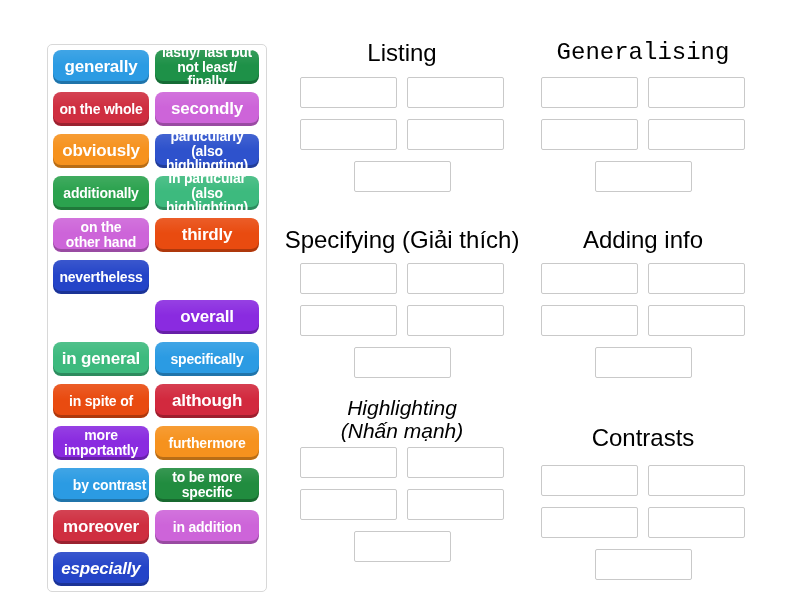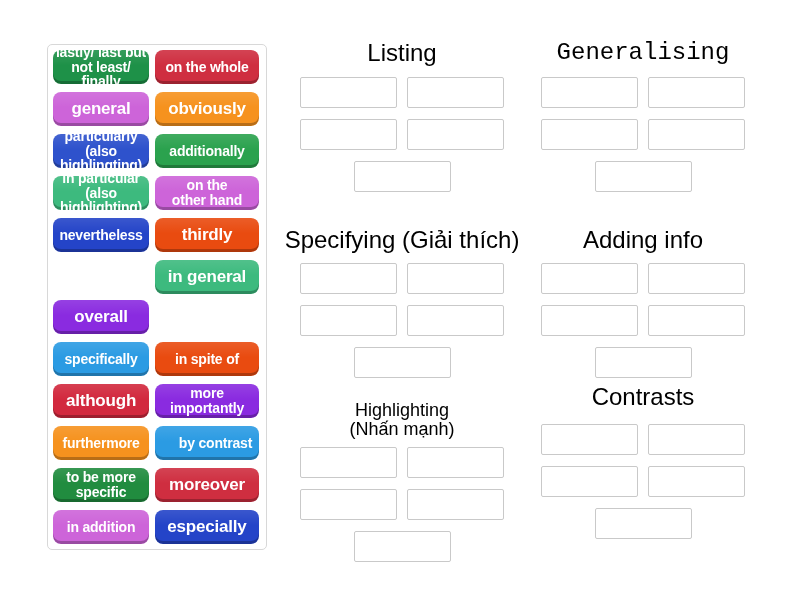"generally" div.tile { html: none -> <div>generally</div> }
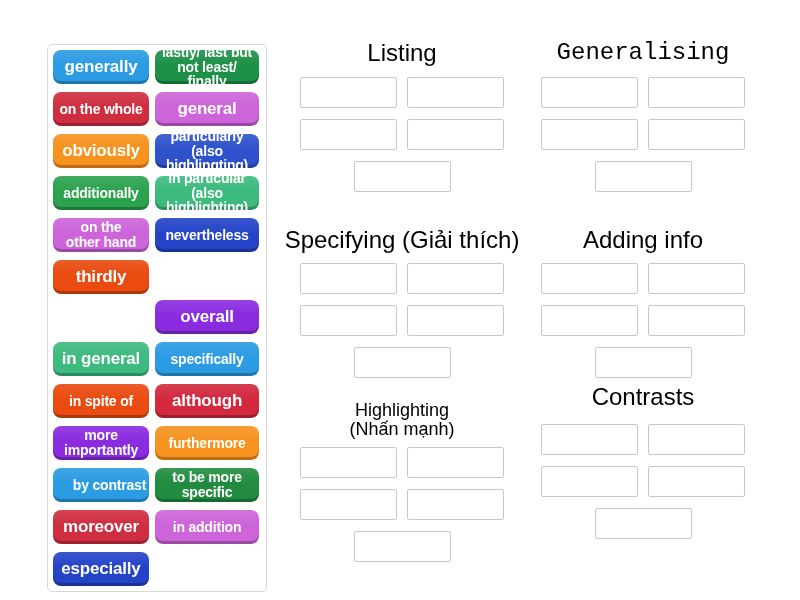"general" div.tile { text: general -> secondly }
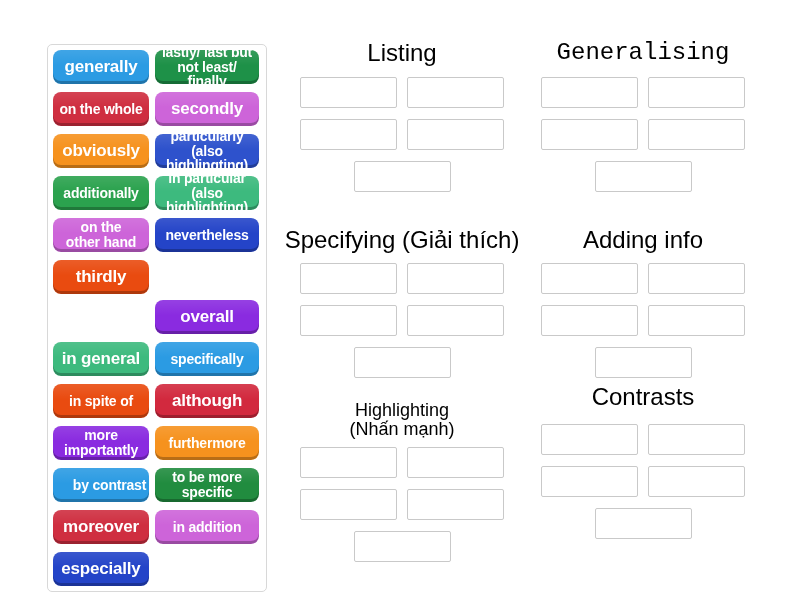"nevertheless" div.tile { order: before "thirdly" -> after "thirdly" }
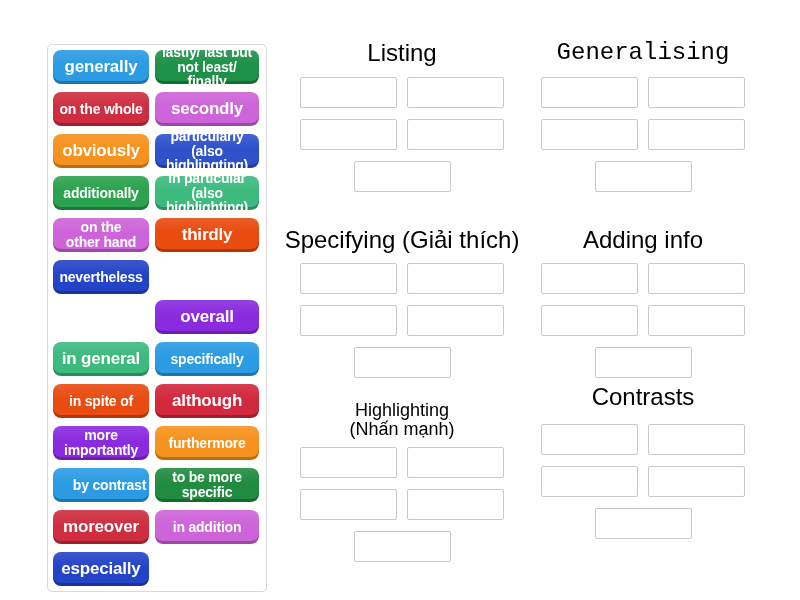"Highlighting" .hdr.two-line { font-size: 18px -> 21px; font-style: none -> italic }
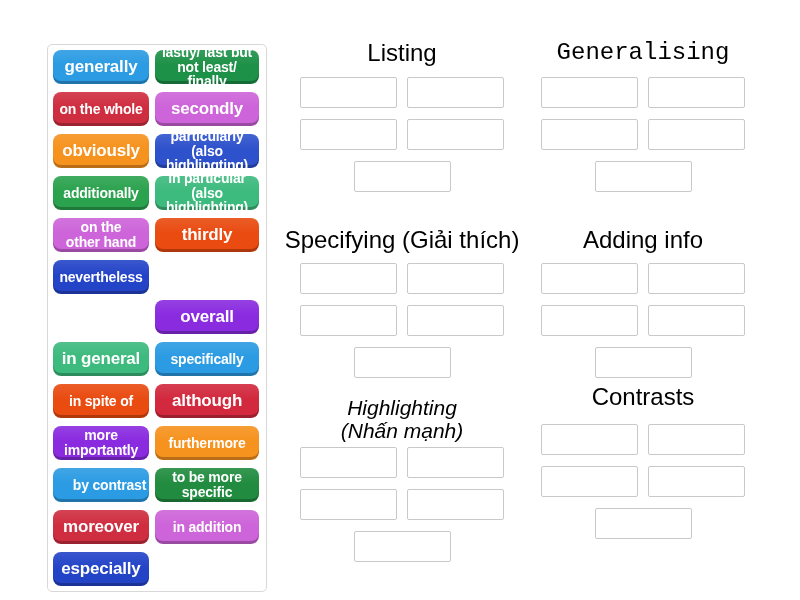"Contrasts" .g6 { top: 370px -> 411px }
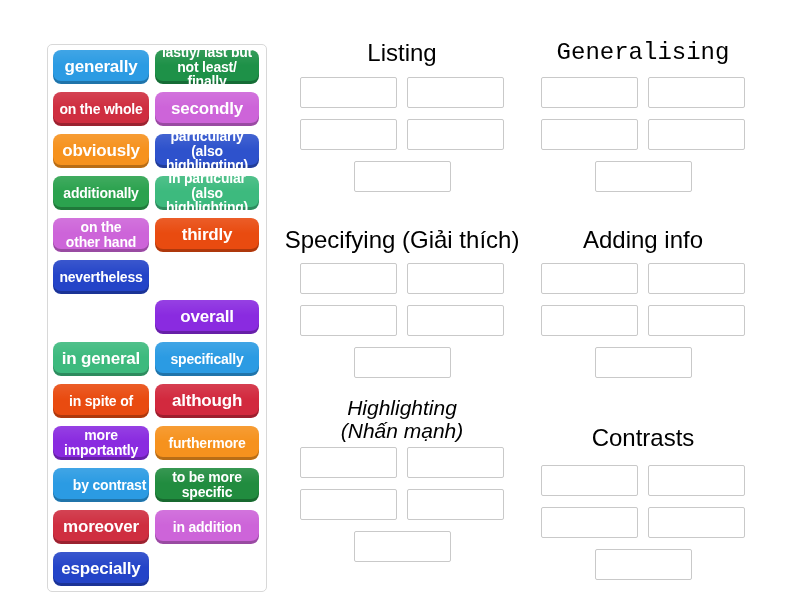"especially" div.tile { font-style: none -> italic }
